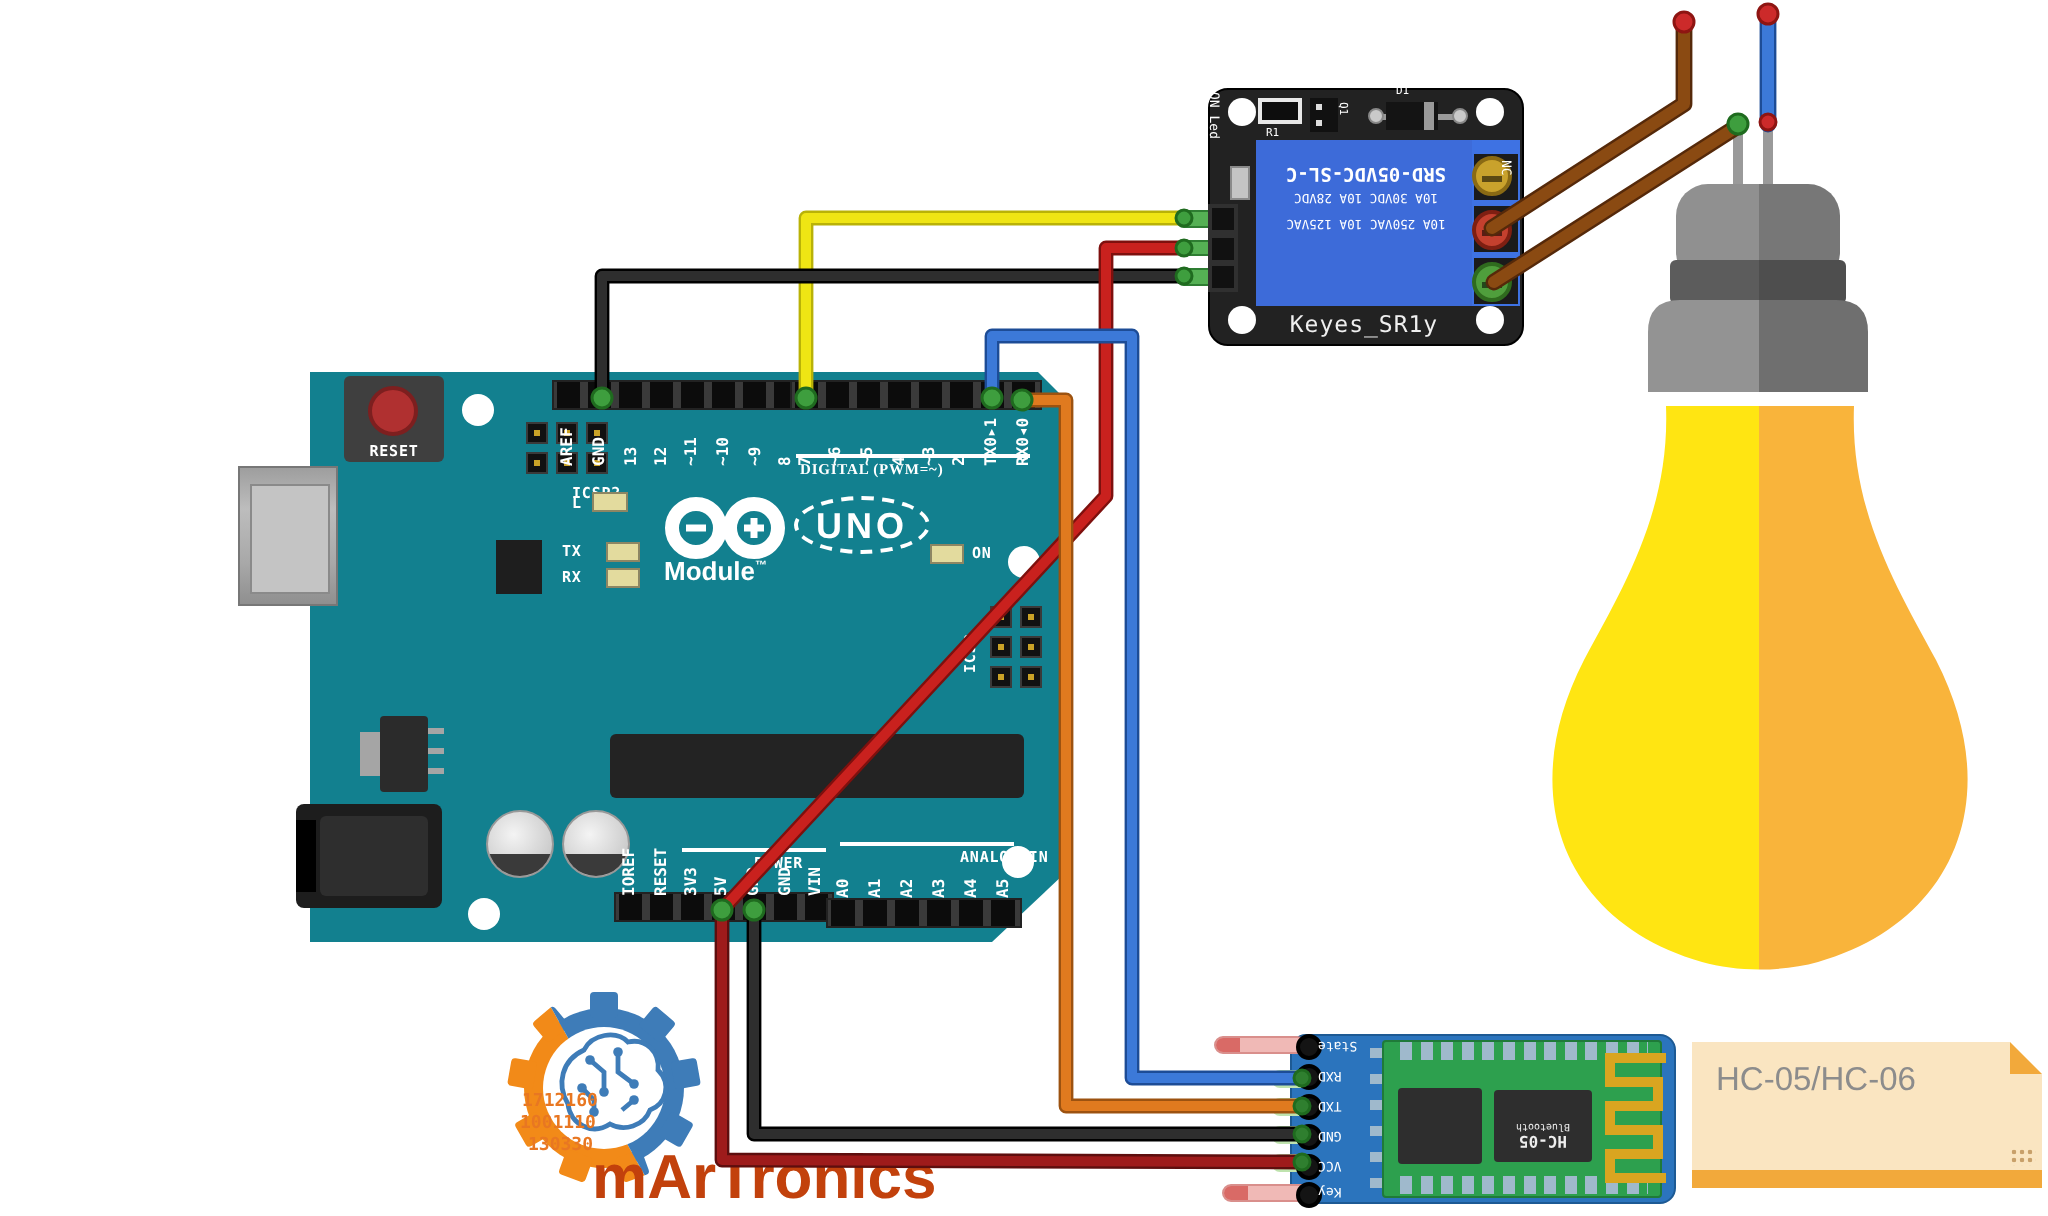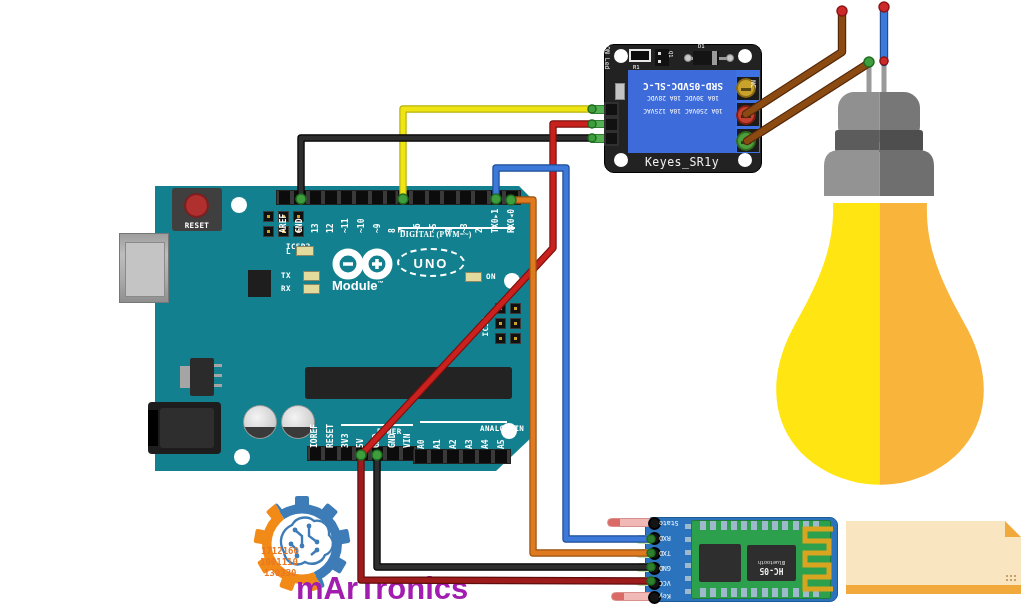"UNO" div.abs { font-size: 13px -> 18px }
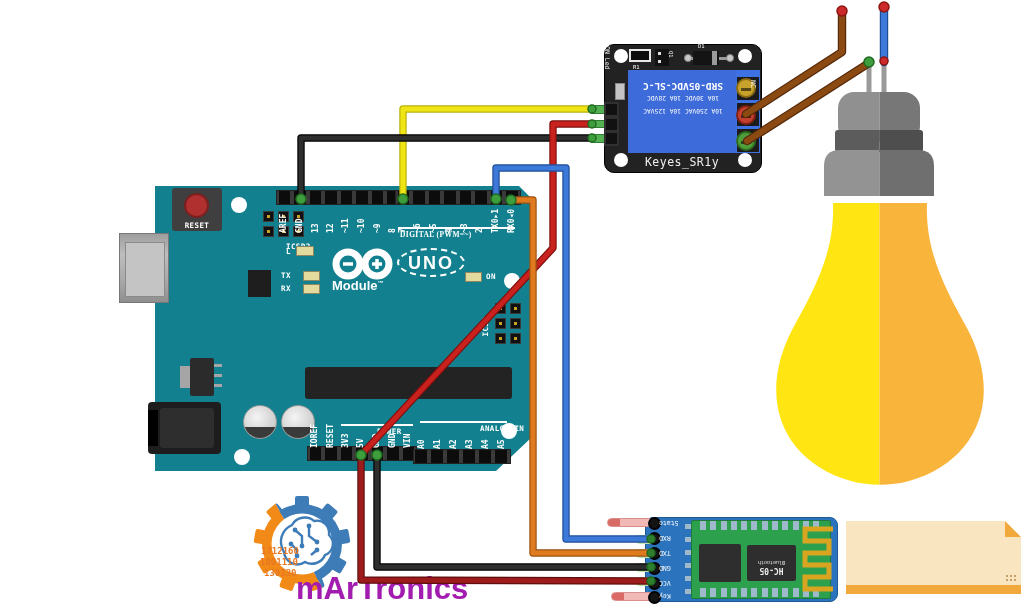"HC-05/HC-06" div { html: none -> <div>HC-05/HC-06</div> }
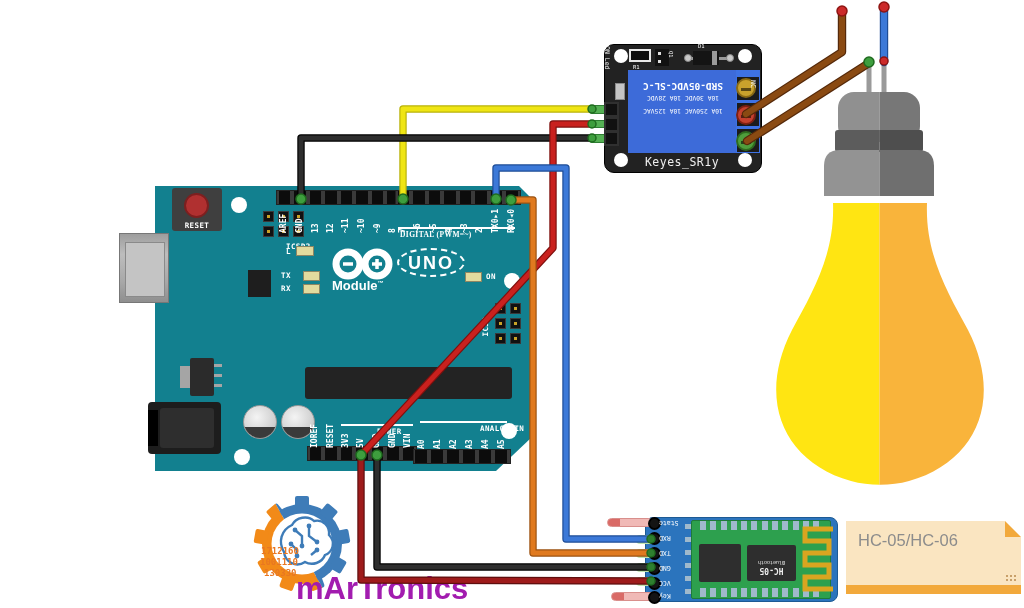"mArTronics" #brand { color: #a21caf -> #c2410c }
